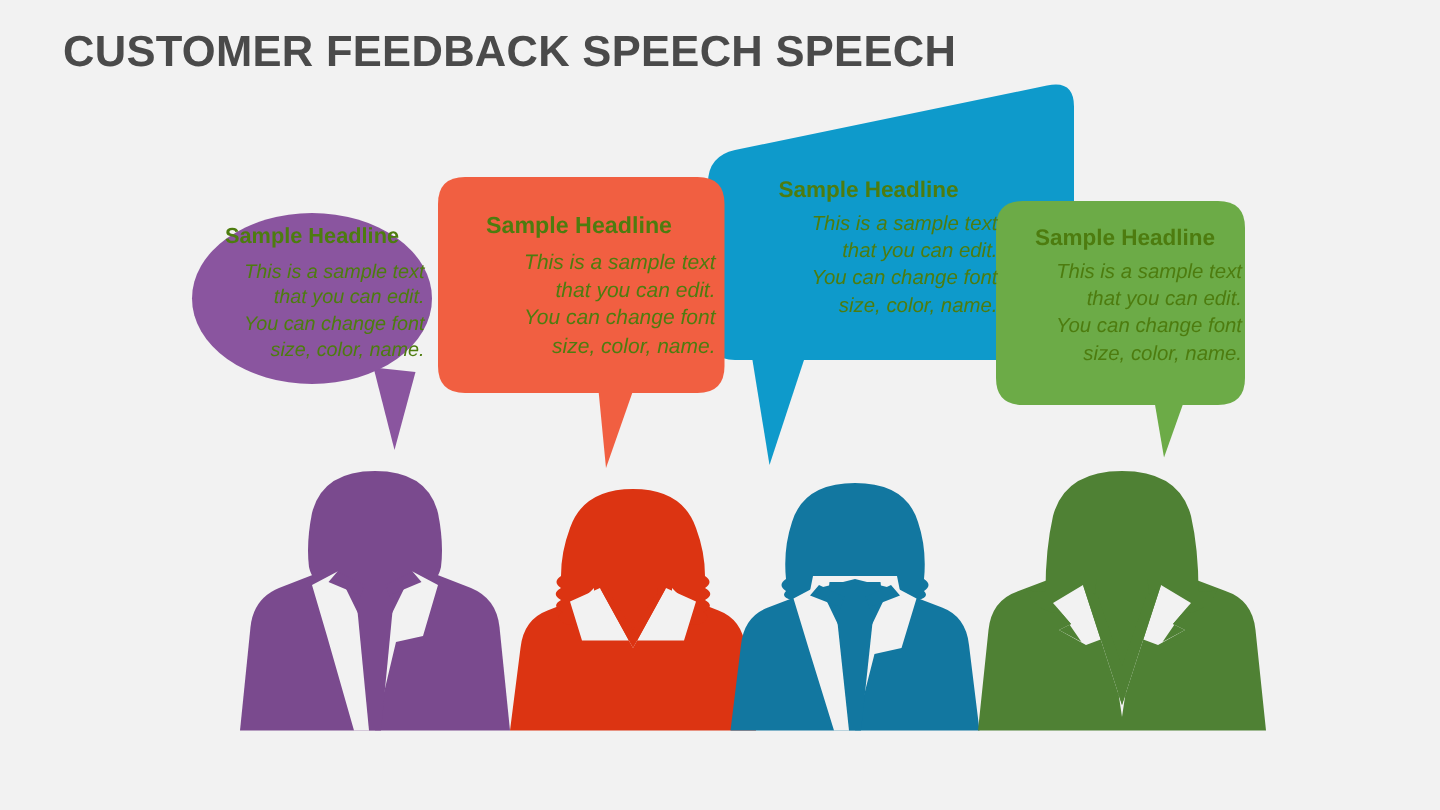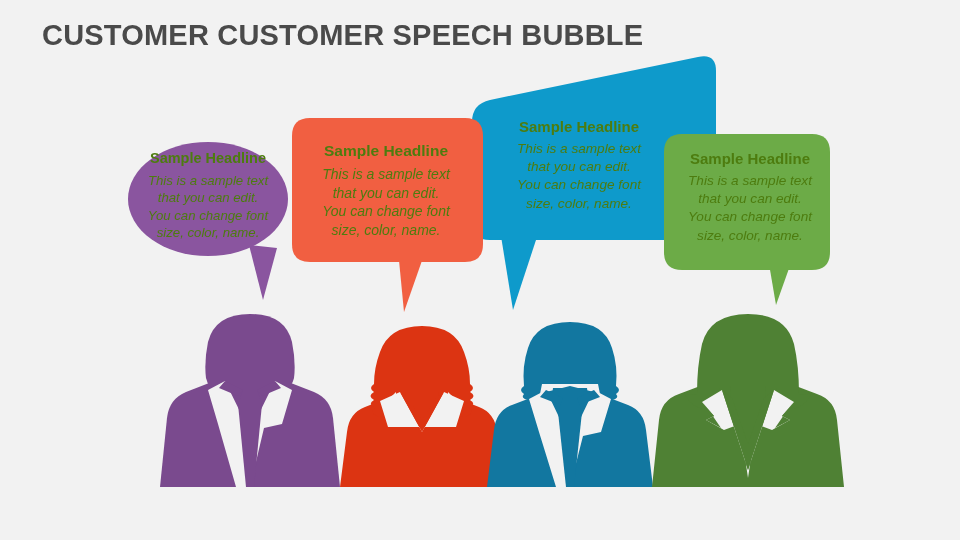"CUSTOMER CUSTOMER SPEECH BUBBLE" div { text: CUSTOMER SPEECH BUBBLE -> FEEDBACK SPEECH SPEECH }
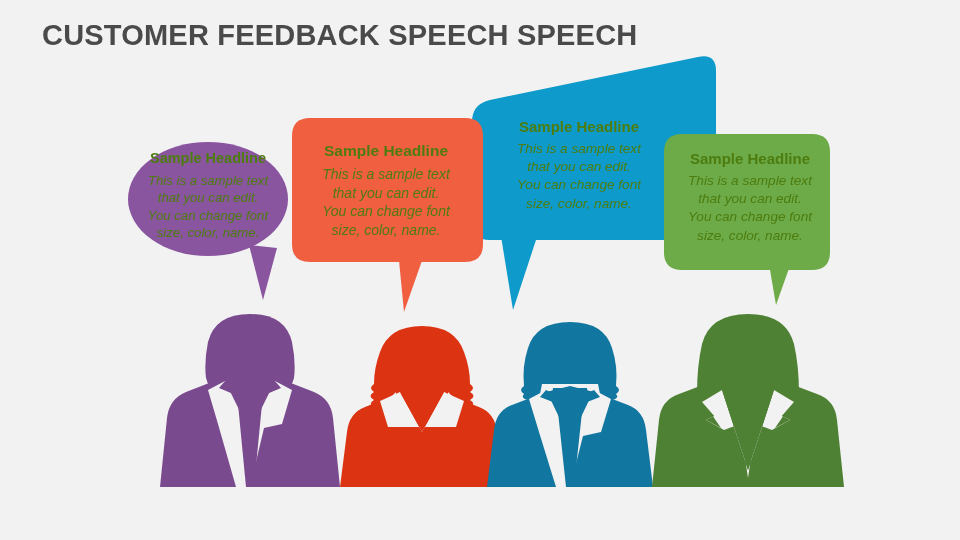"This is a sample text" .bubble-text .body { text-align: none -> right }
